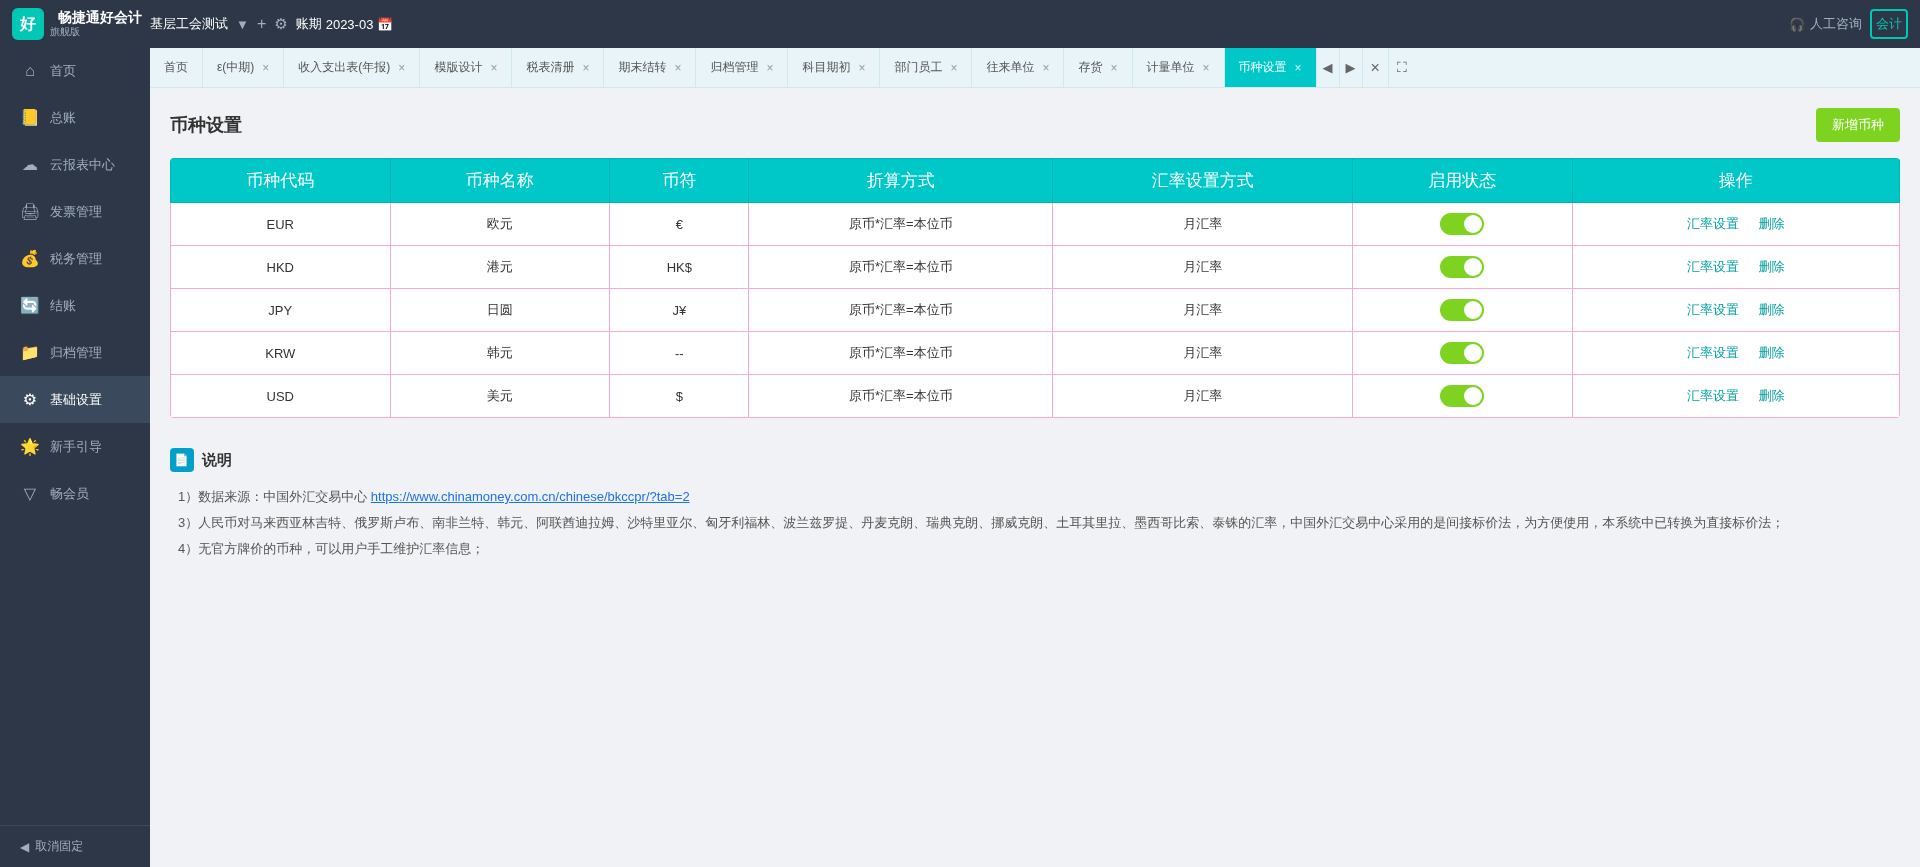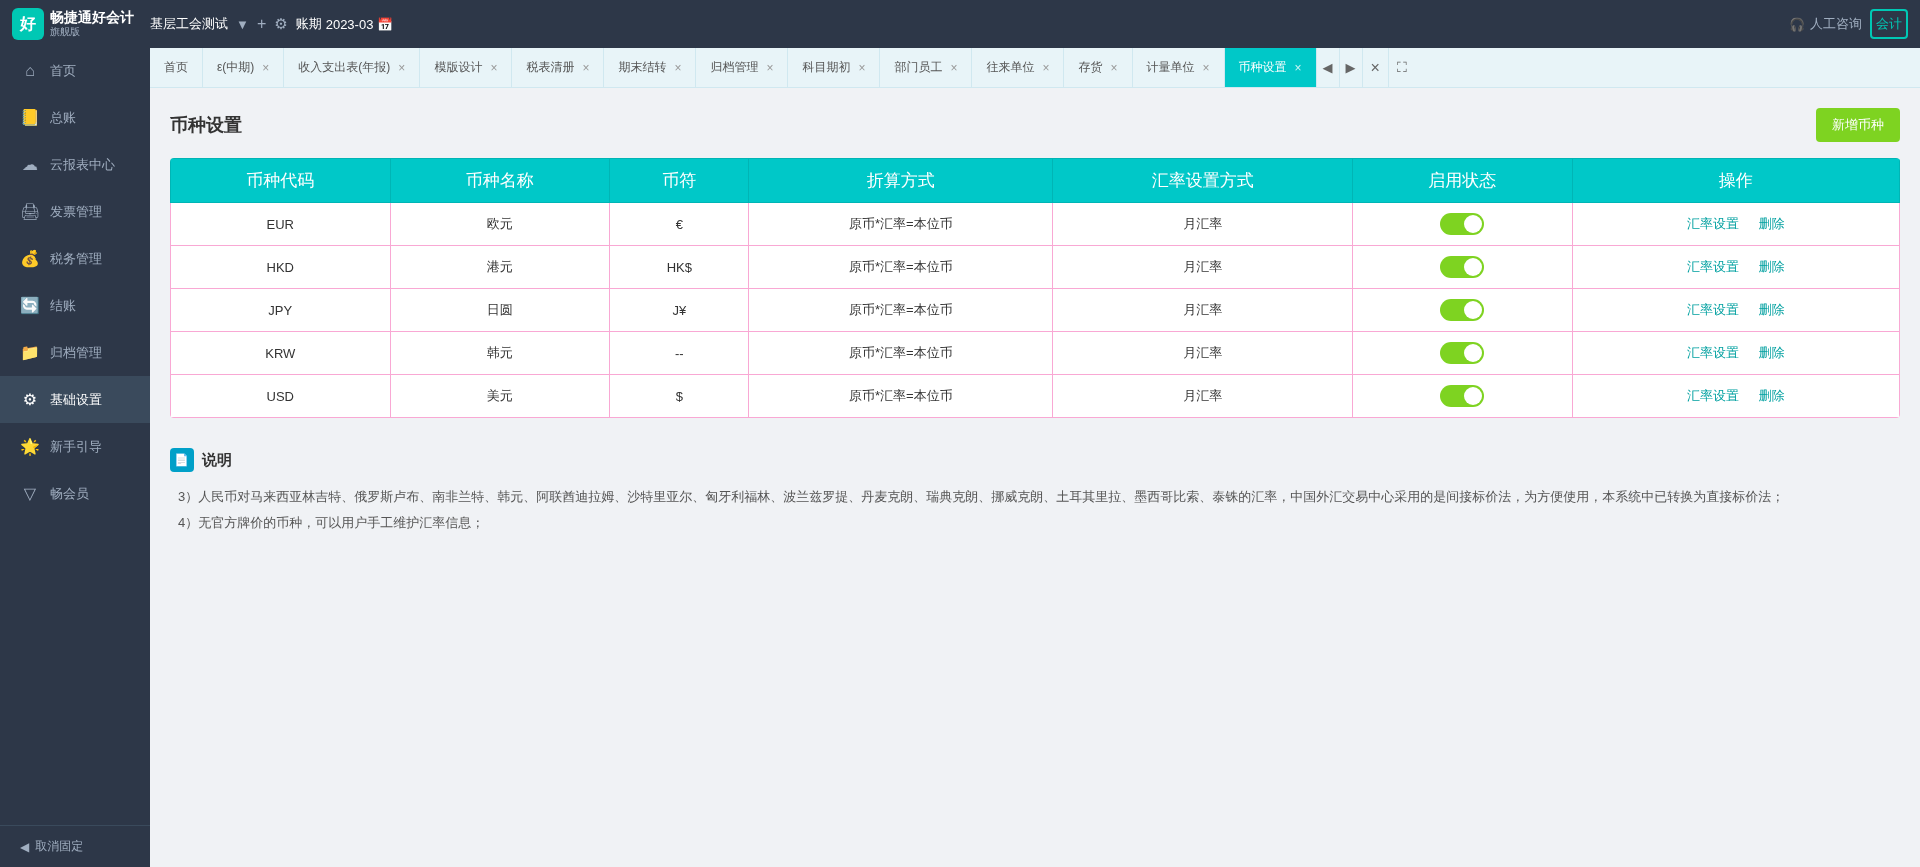"畅捷通好会计" .logo-text { margin-left: none -> 8px }
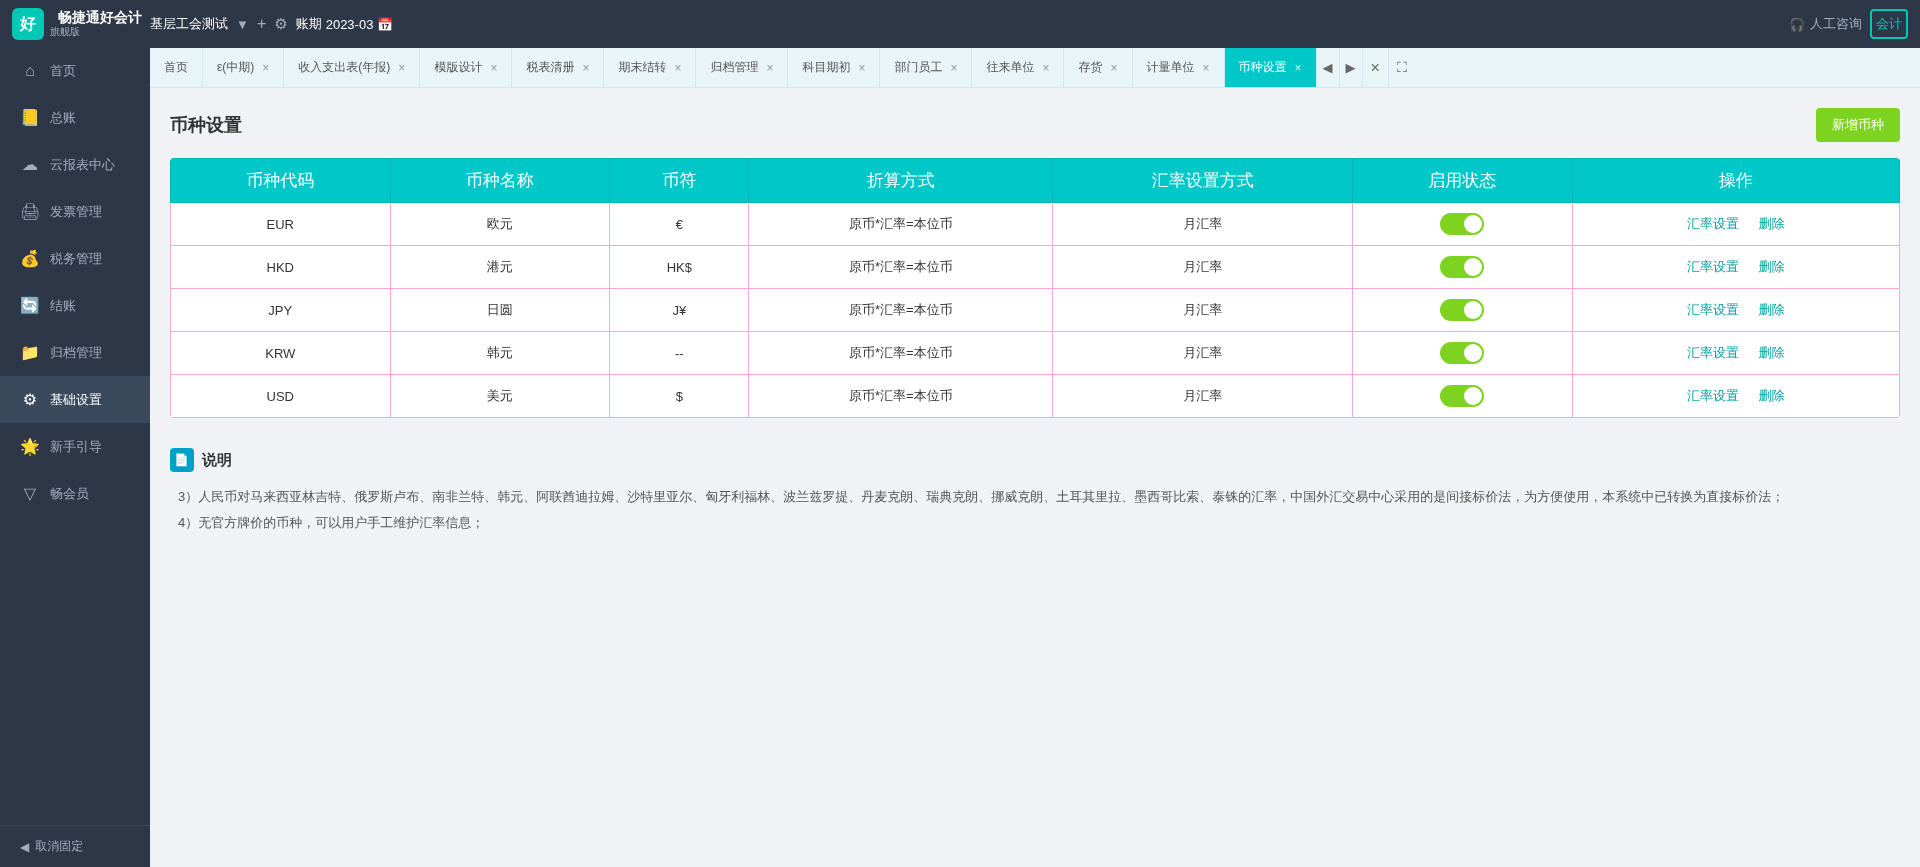"1）数据来源：中国外汇交易中心" div { html: none -> <div> 1）数据来源：中国外汇交易中心 <a>https://www.chinamoney.com.cn/chinese/bkccpr/?tab=2</a> </div> }
